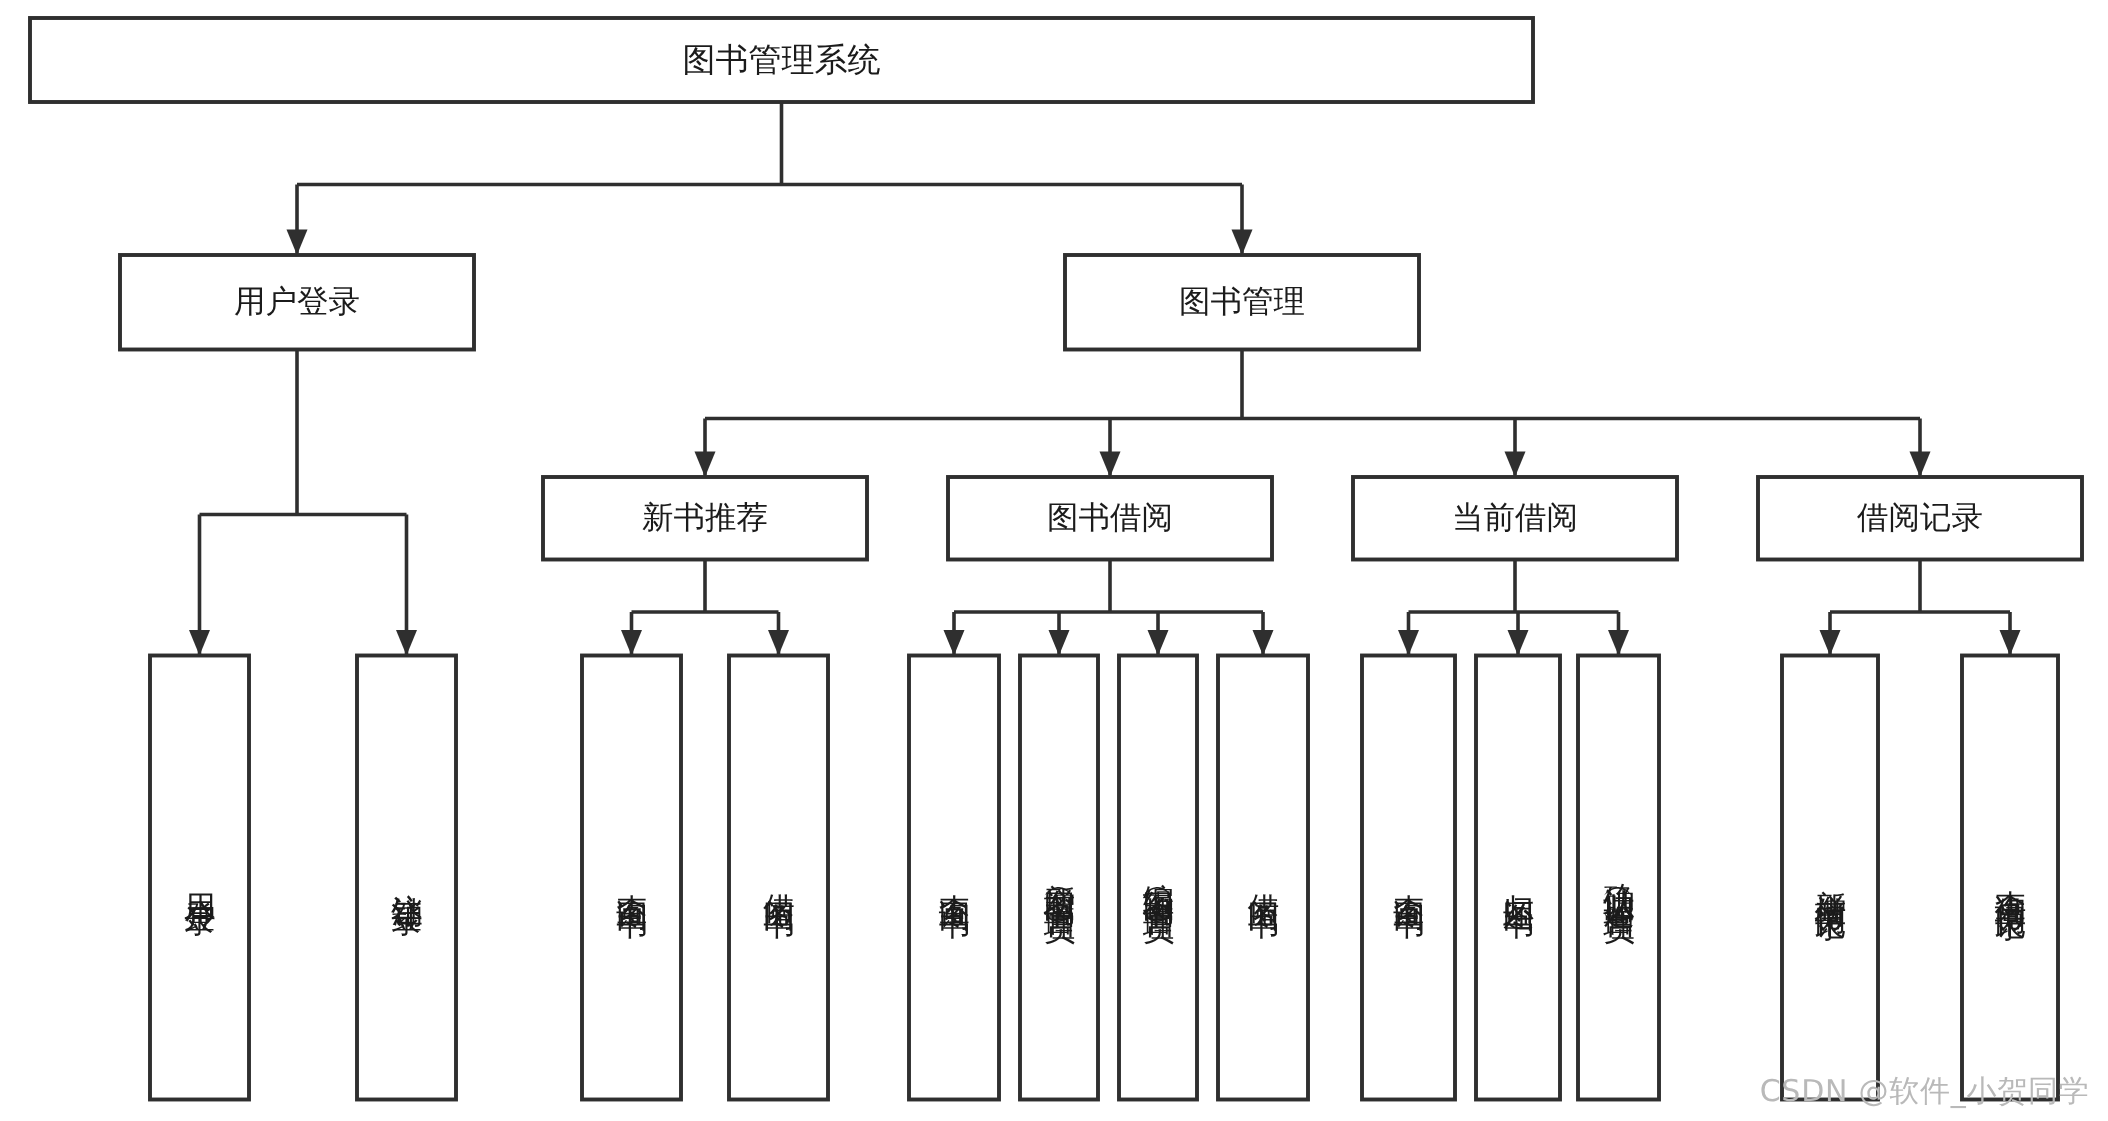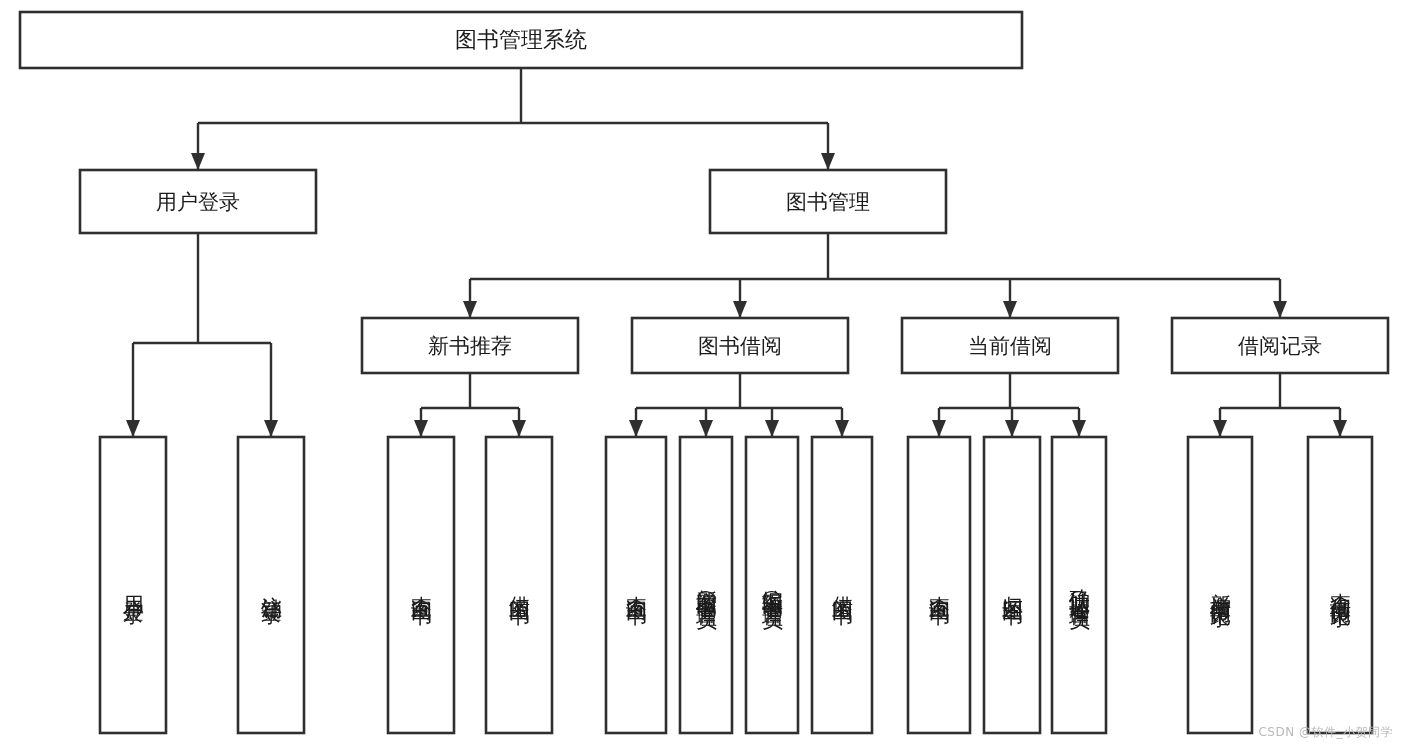"CSDN @软件_小贺同学" .watermark { font-size: 12px -> 20px }
